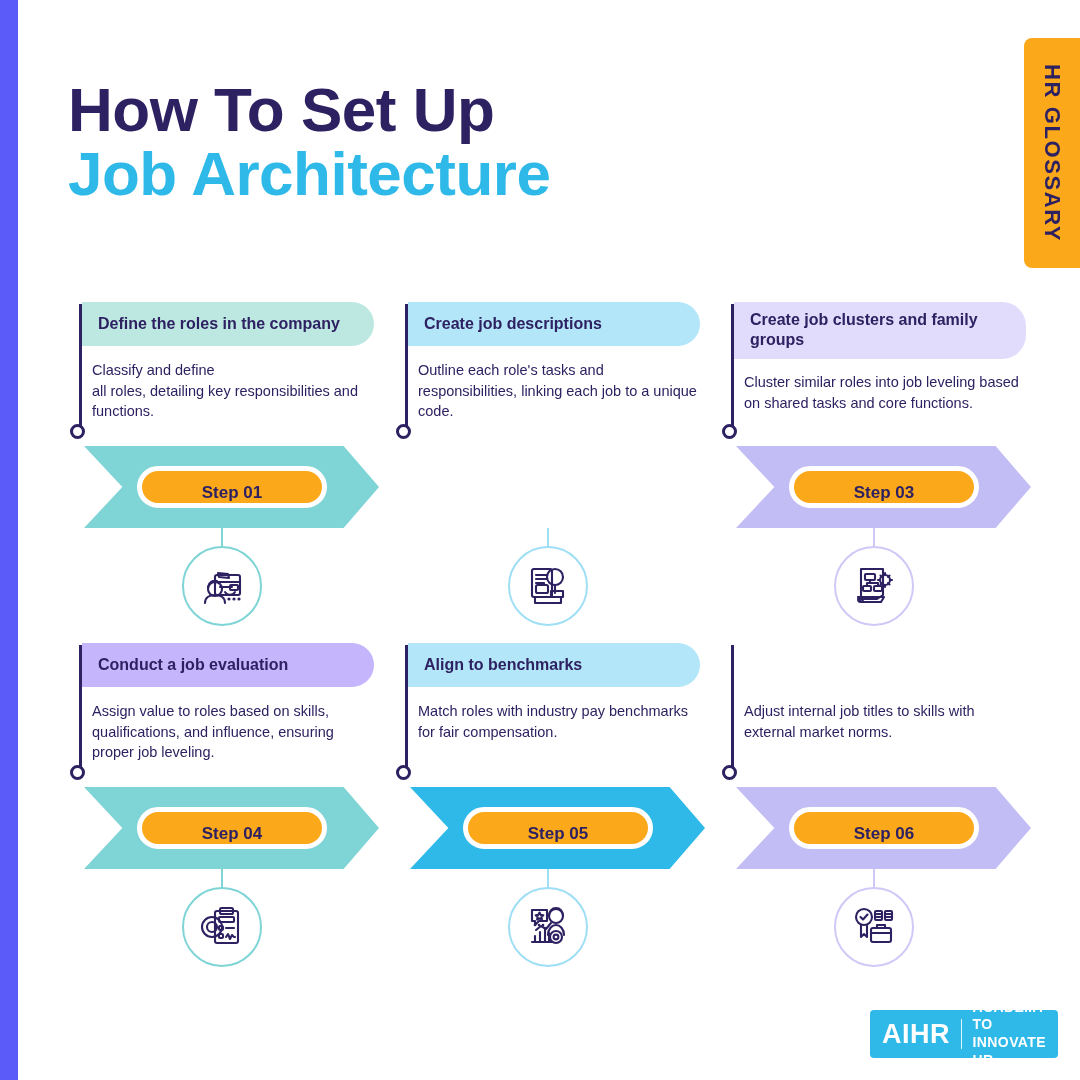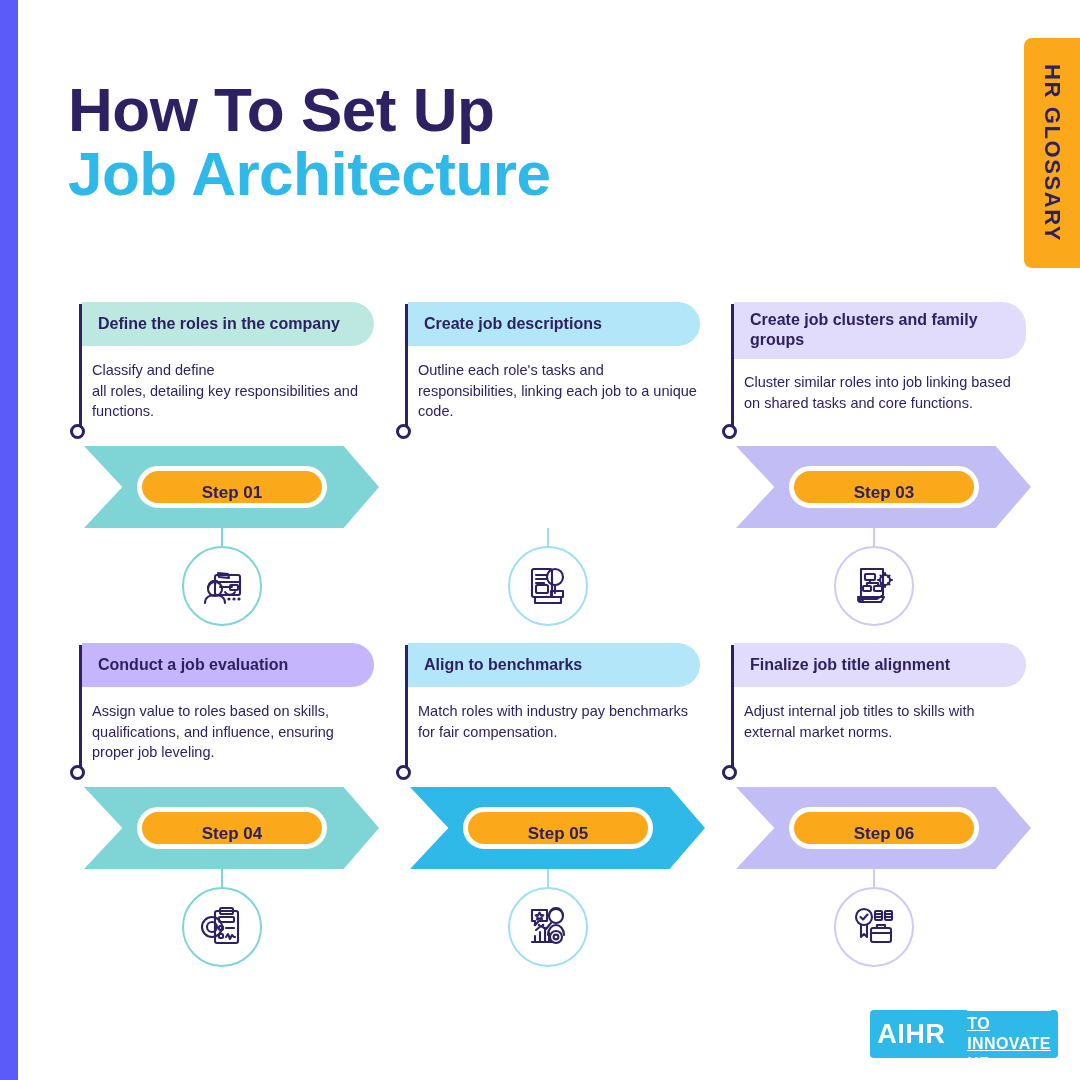"Cluster similar roles into job" div.body-copy { text: linking -> leveling }
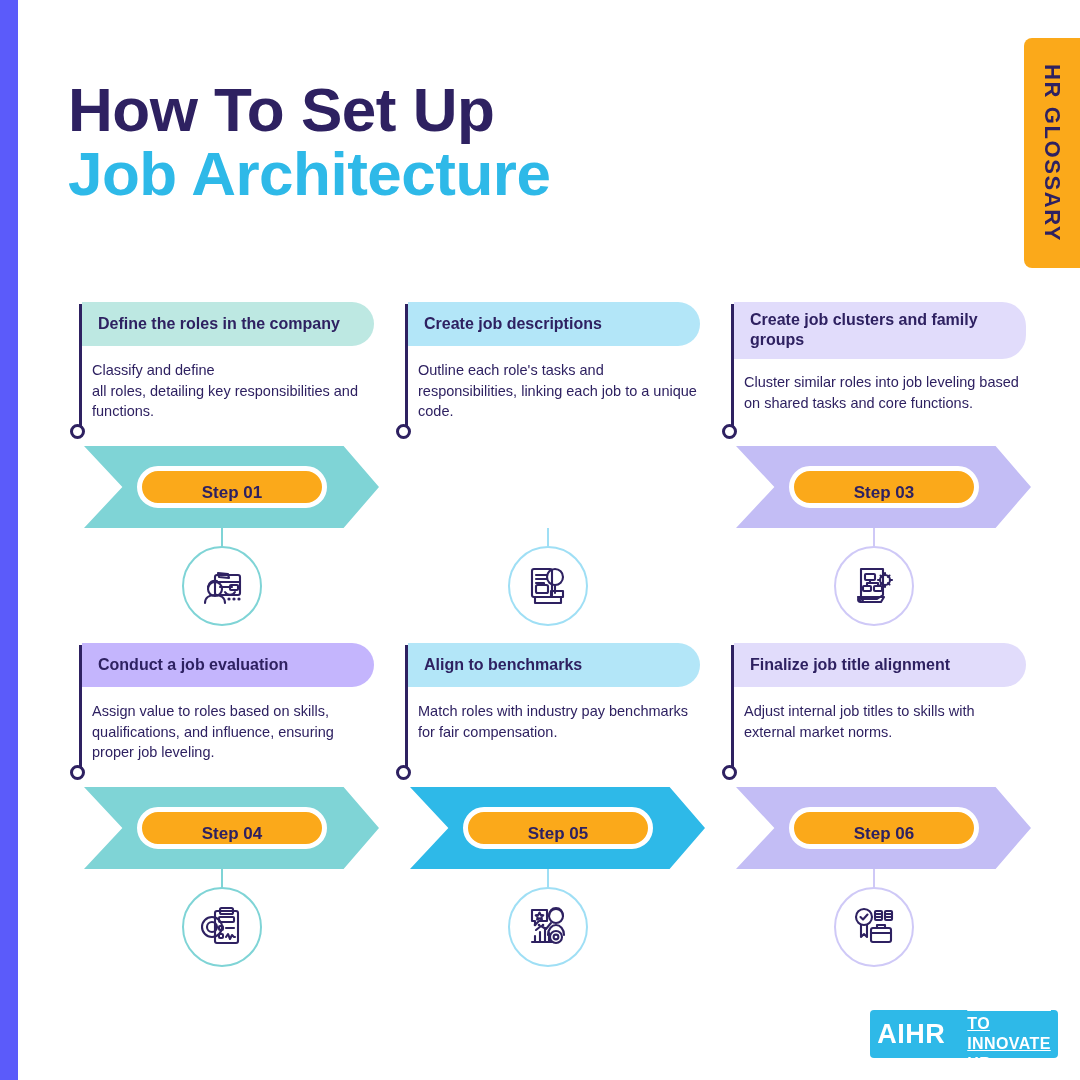"Finalize job title alignment" div.head-pill { html: <div> <span>Finalize job title alignment</span> </div> -> none }
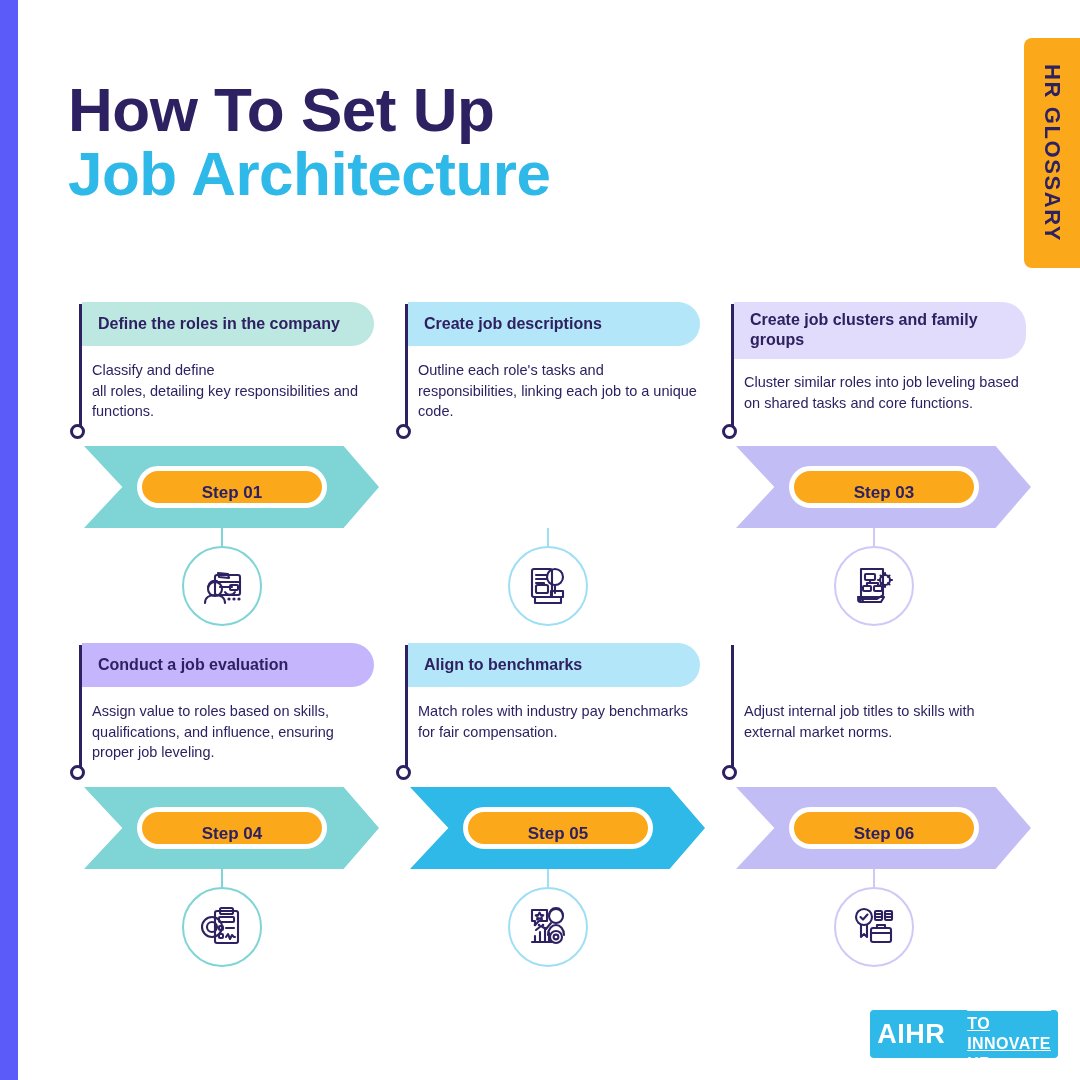"ACADEMY TO" .aihr-logo .tagline { font-size: 16px -> 14px; text-decoration: underline -> none }
